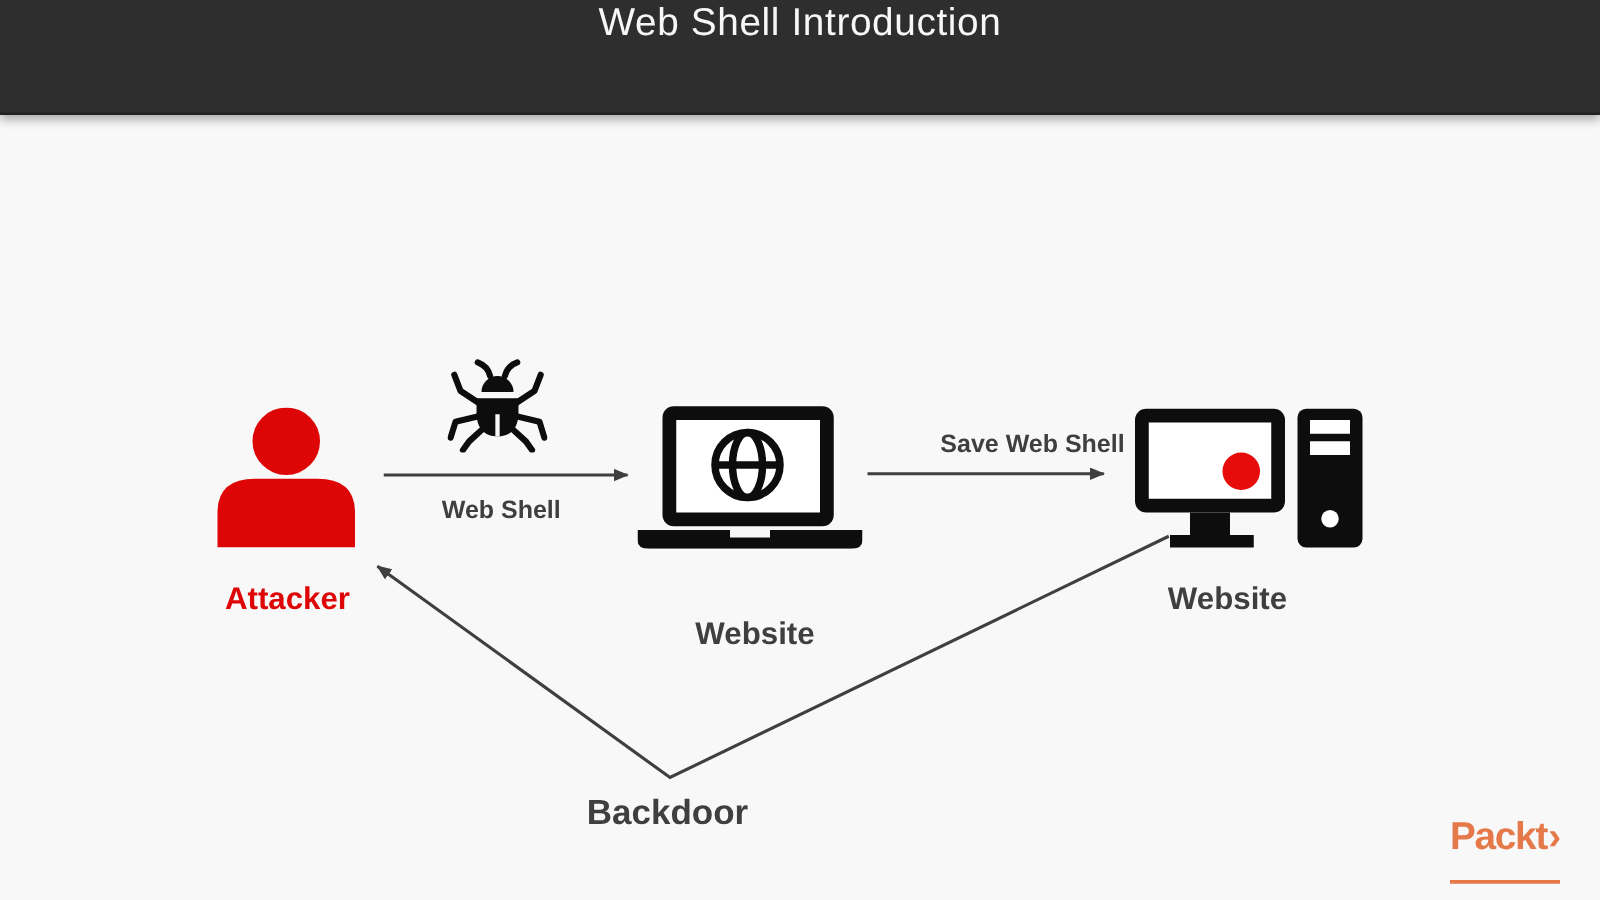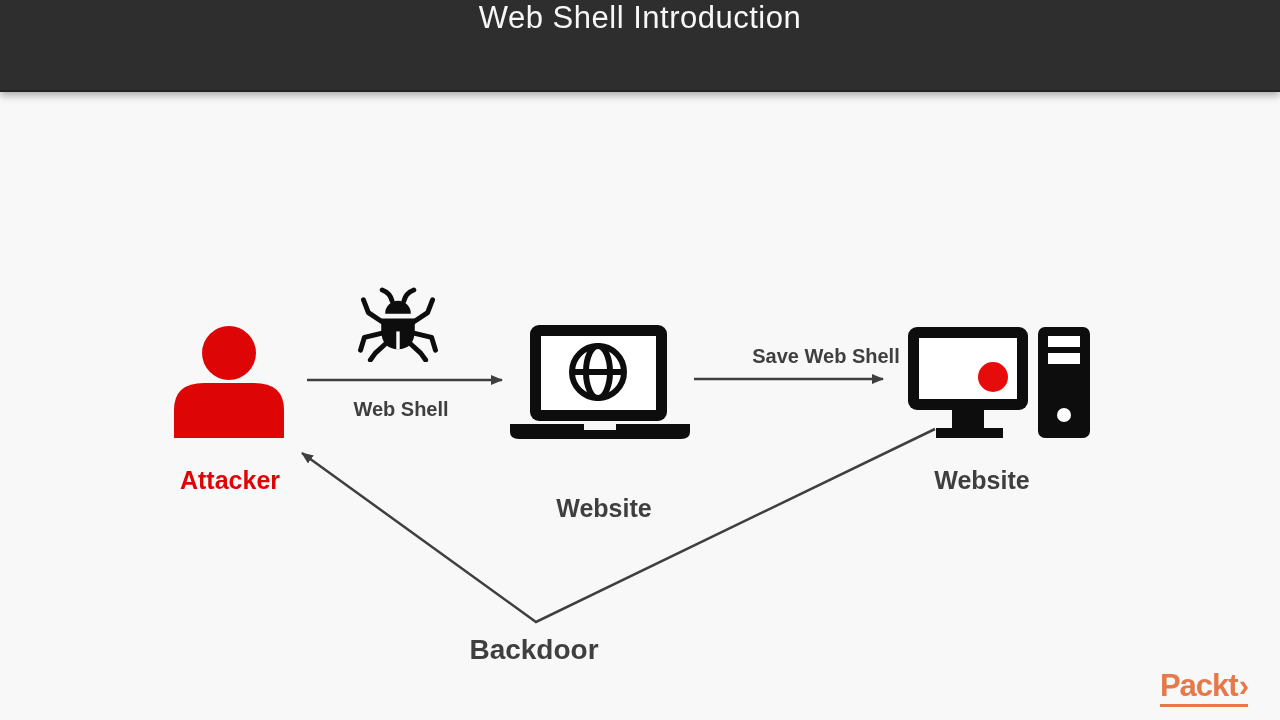"Packt" .packt-logo { padding-bottom: 3px -> 20px }
